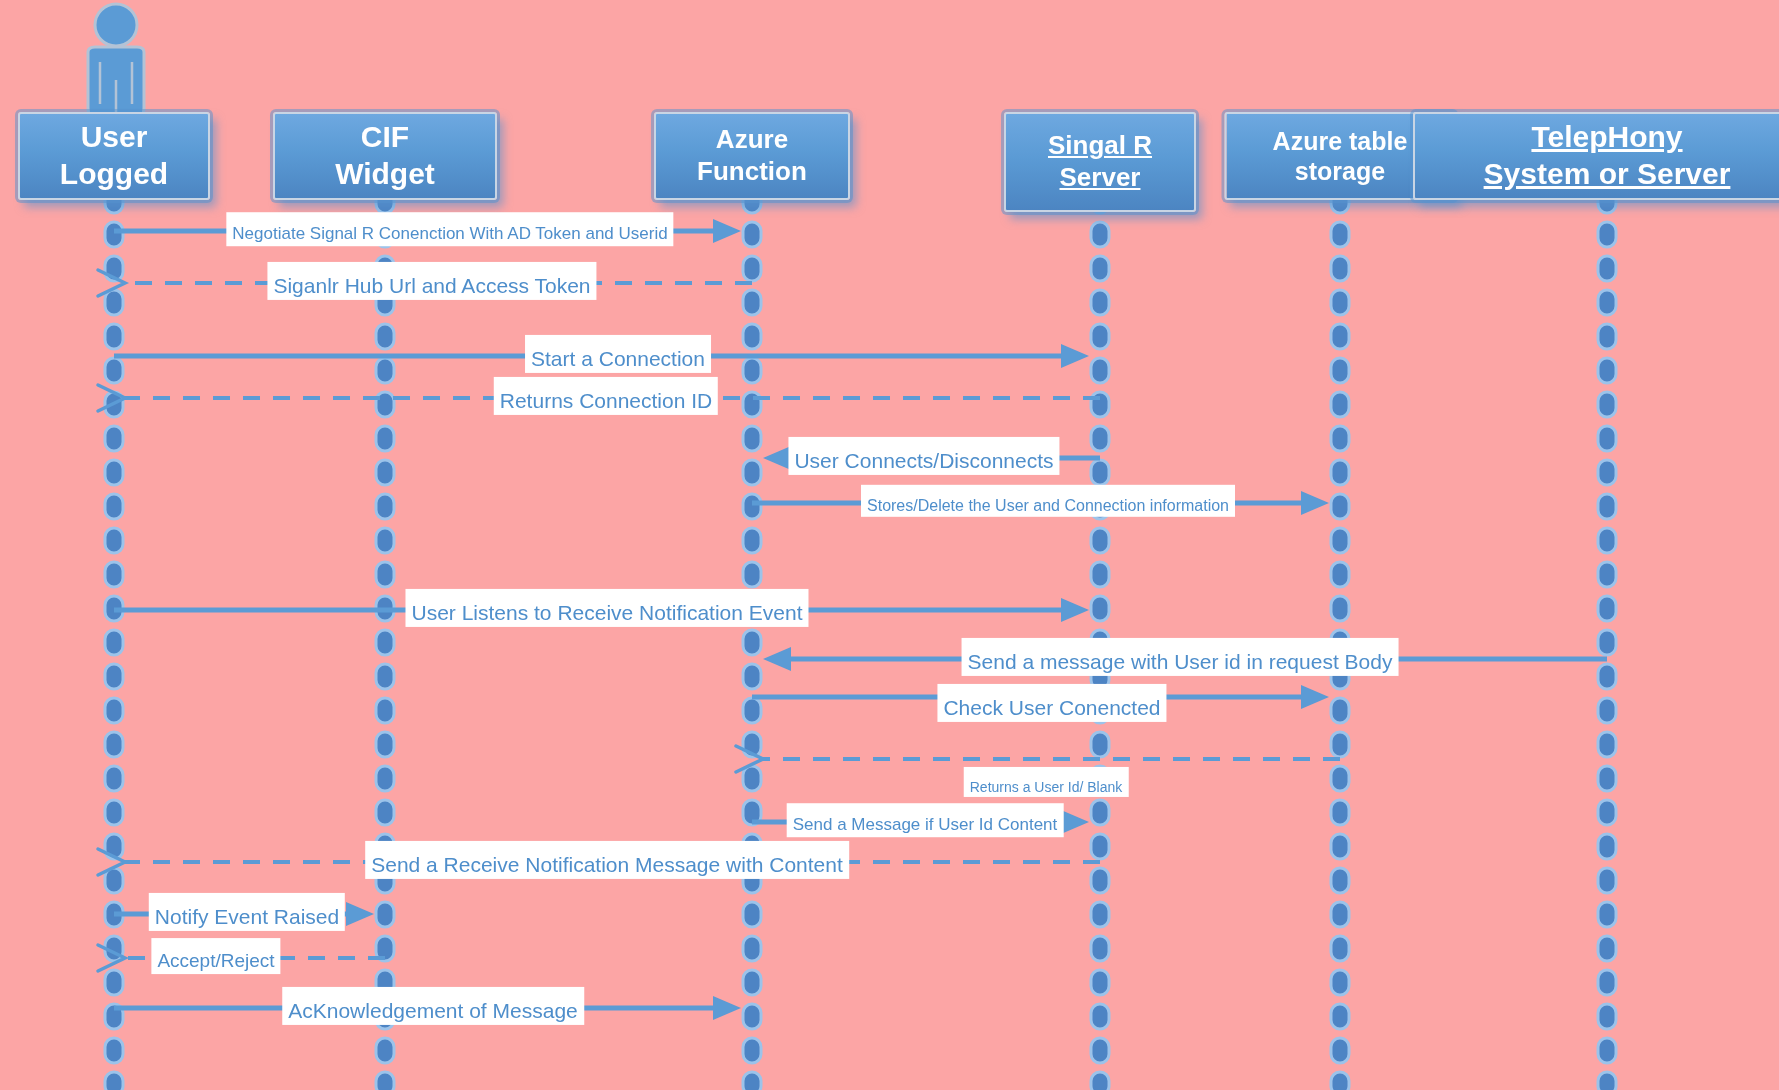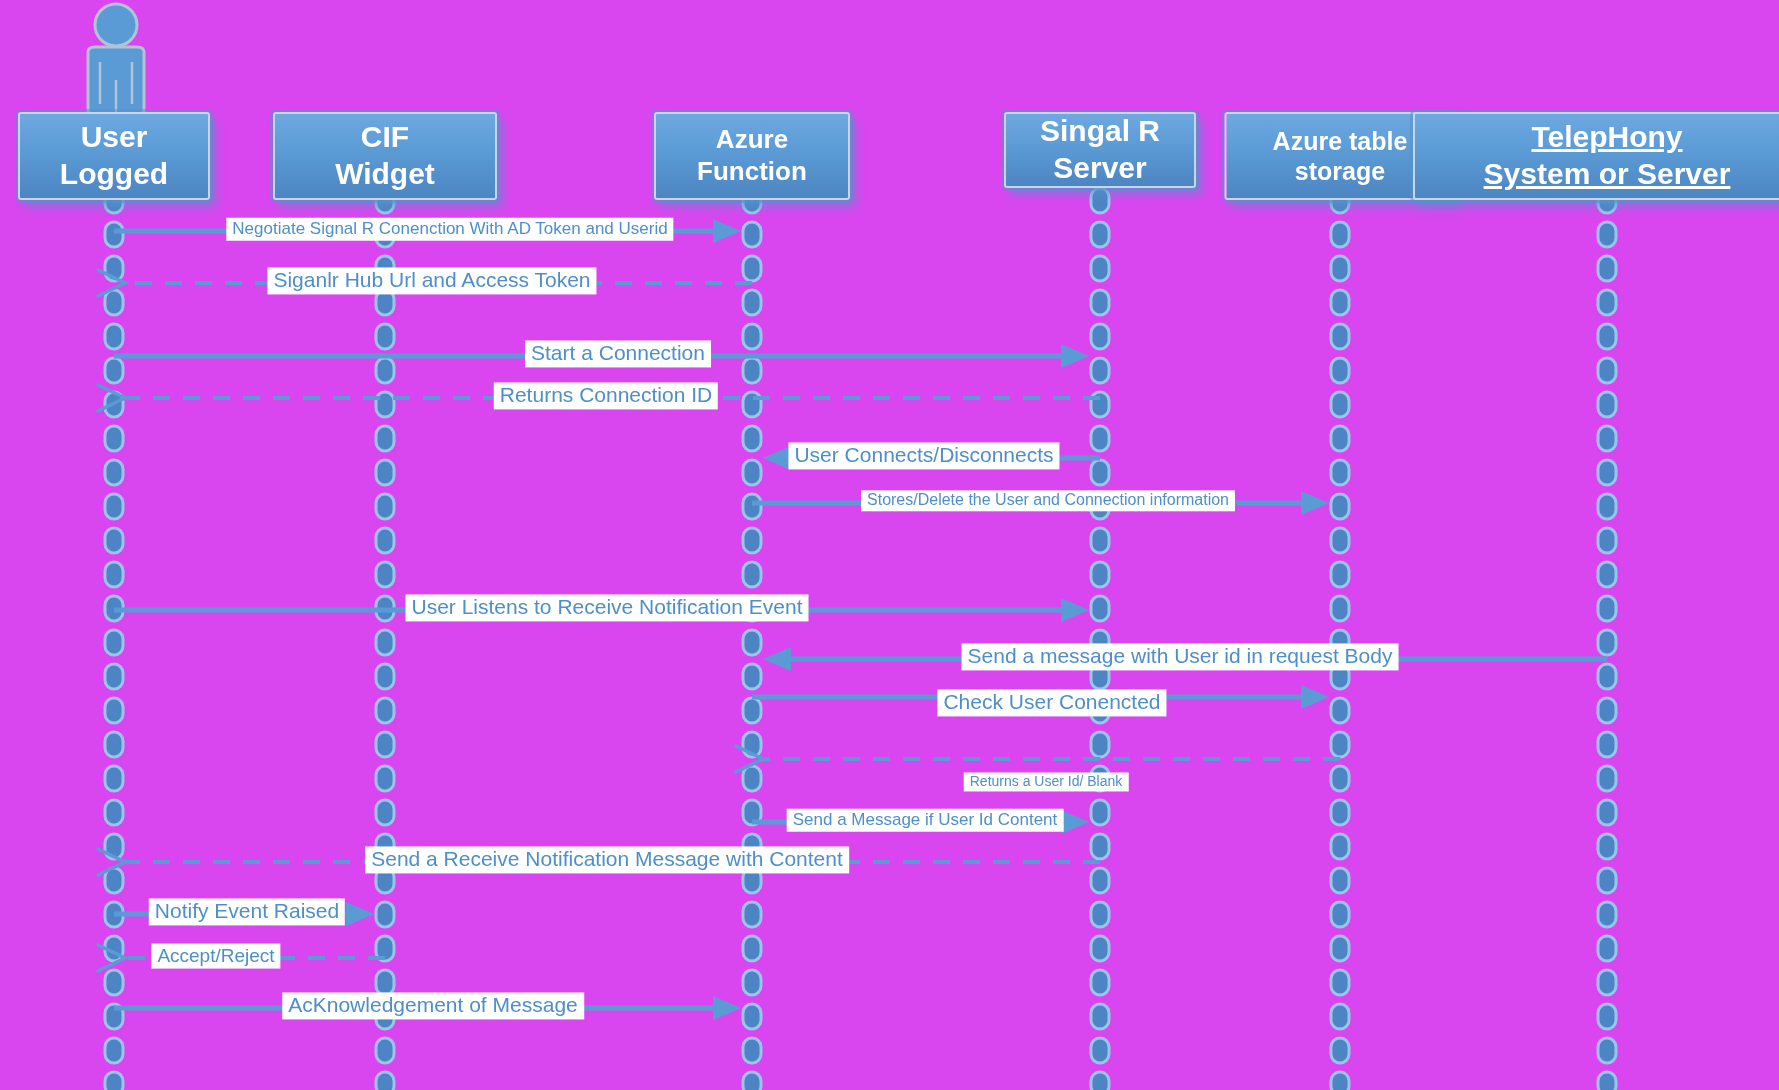"User" #stage { background: #d946ef -> #fca5a5 }
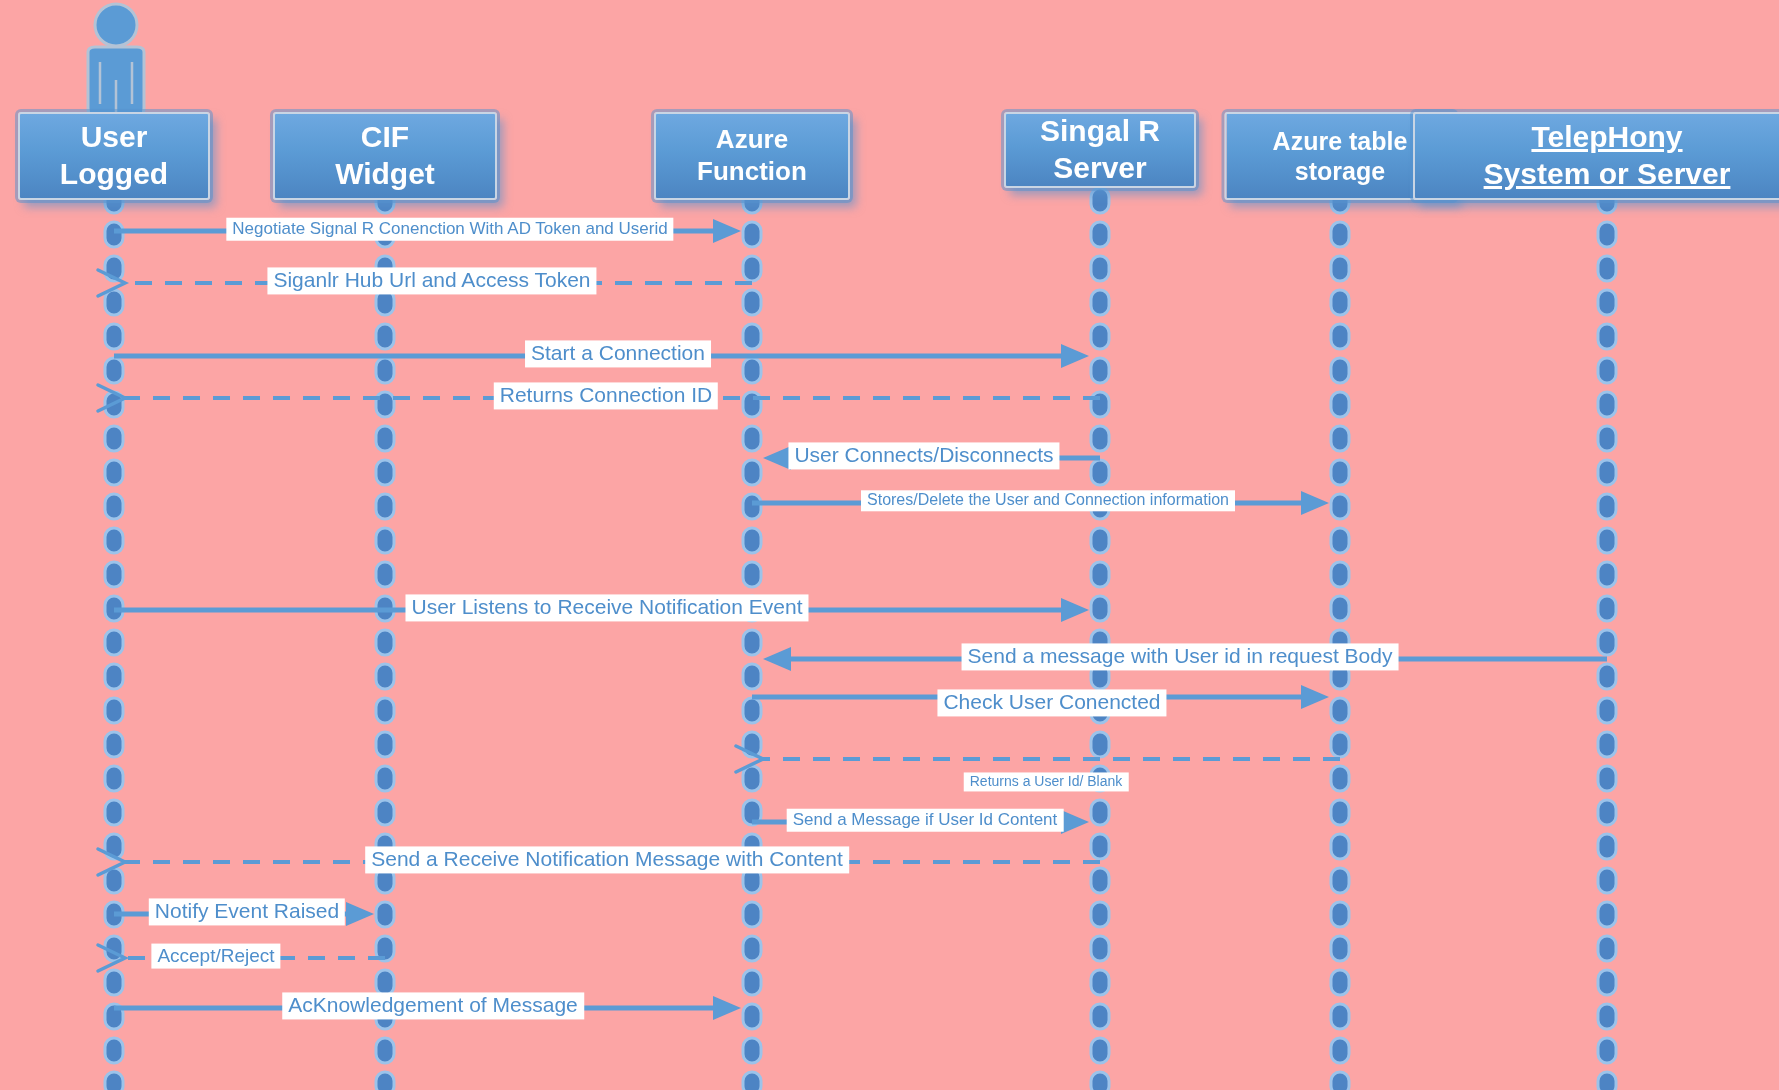"Singal R" div.lifeline-box { font-size: 30px -> 26px; height: 76px -> 100px; text-decoration: none -> underline }
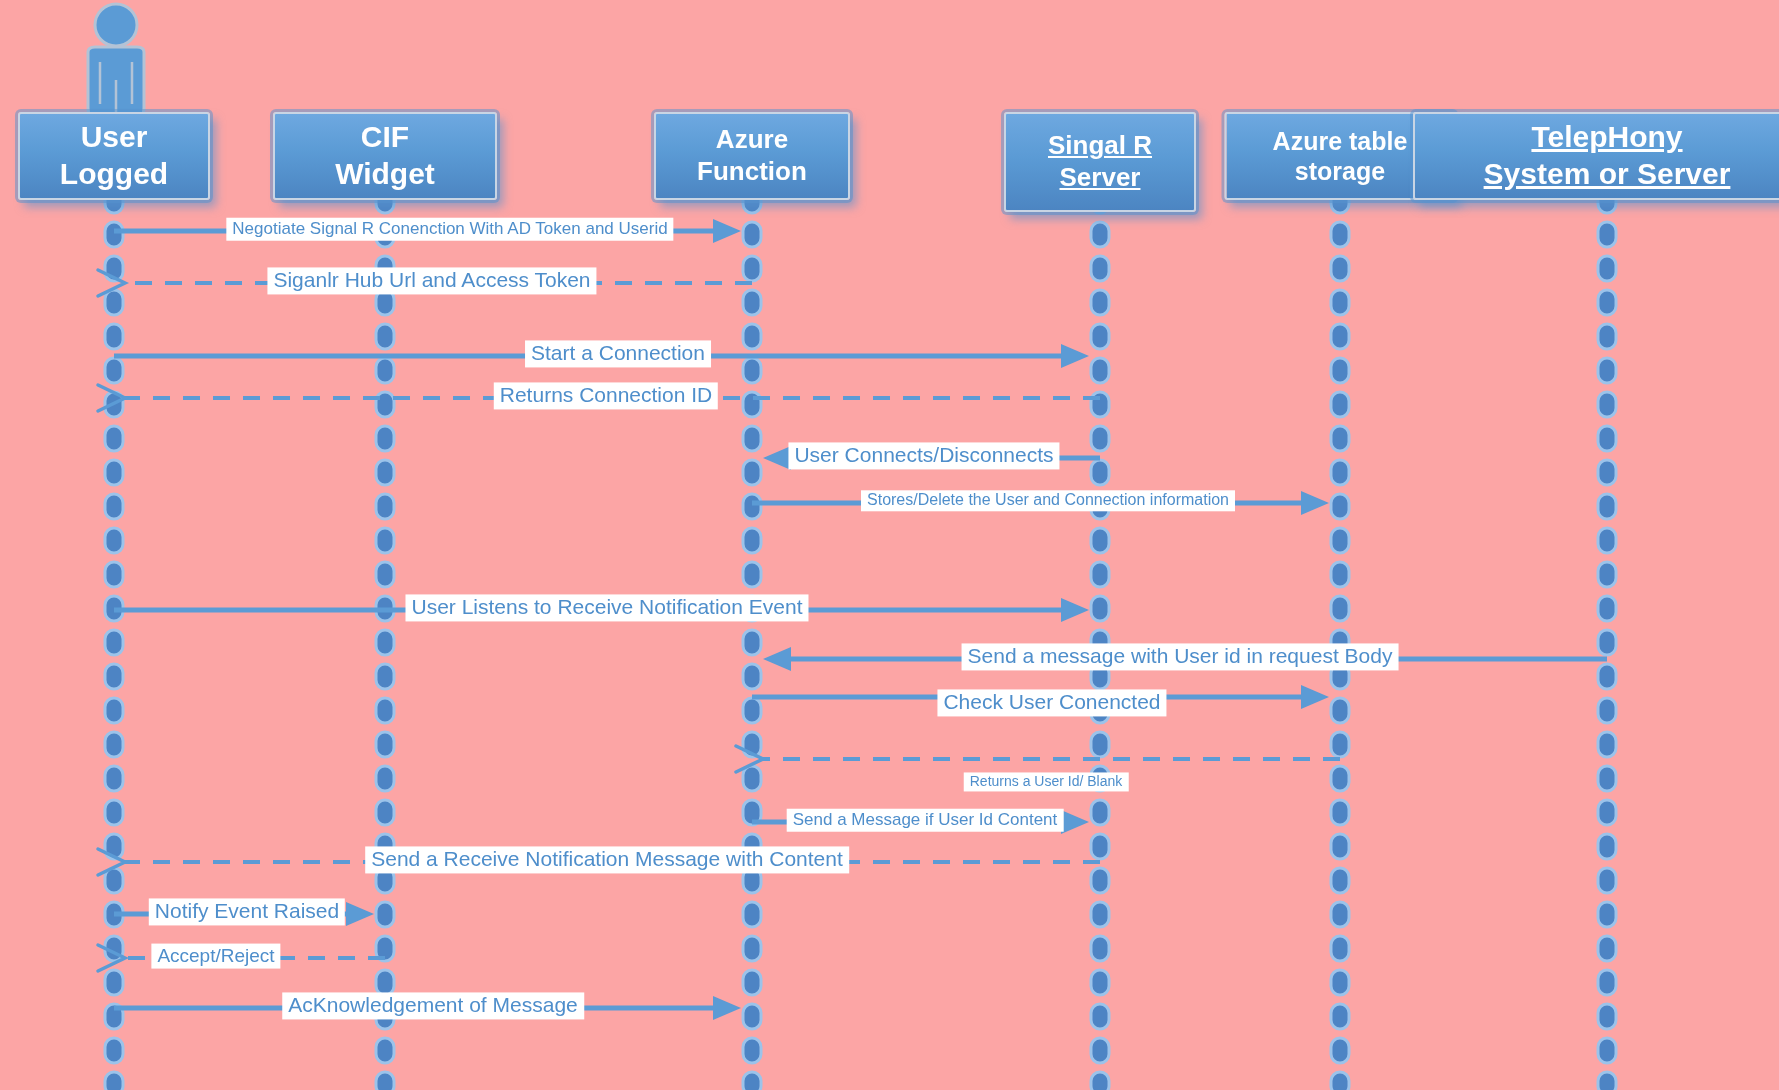"Negotiate Signal R Conenction With" .msg-label { padding: 1px 6px 2px -> 12px 6px 2px }
